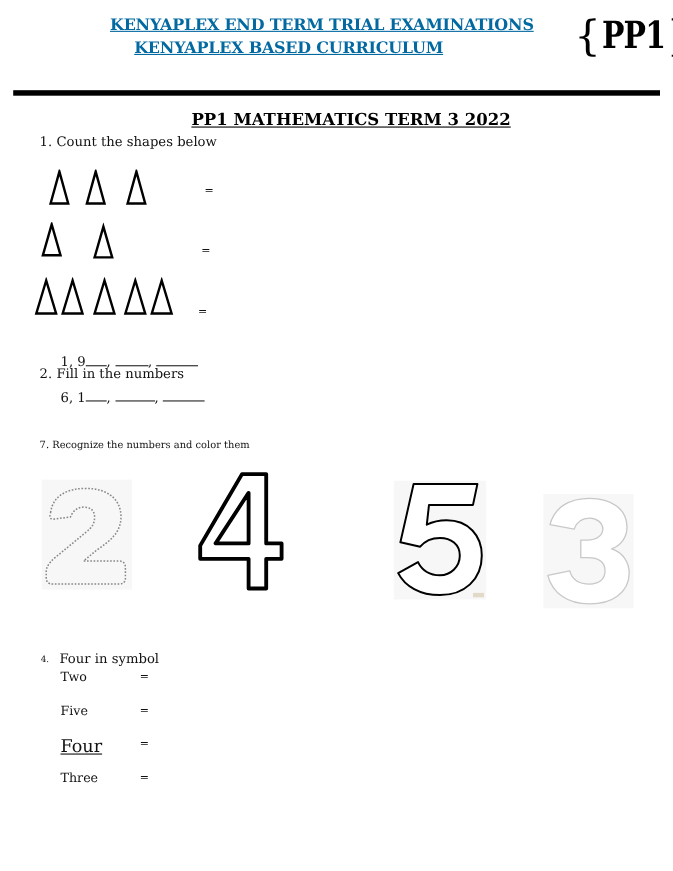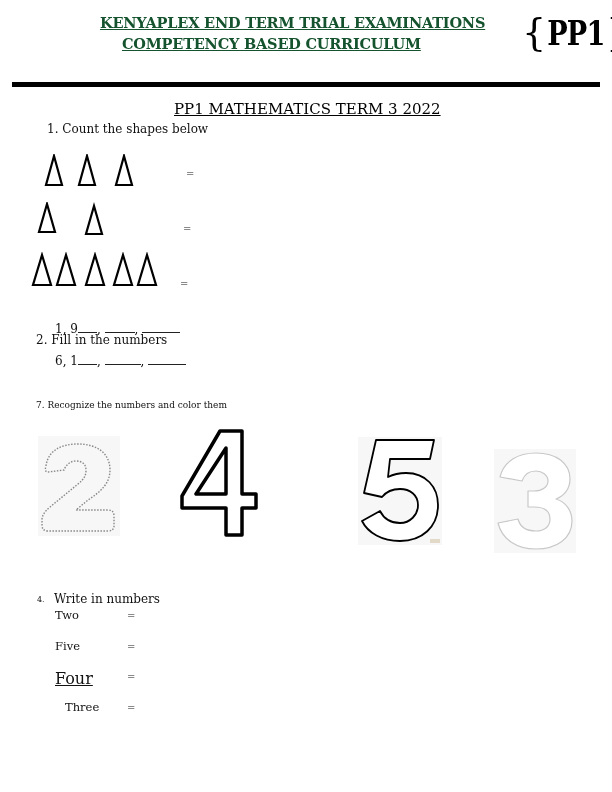"KENYAPLEX END TERM TRIAL EXAMINATIONS" .hdr { color: #14532d -> #0369a1 }
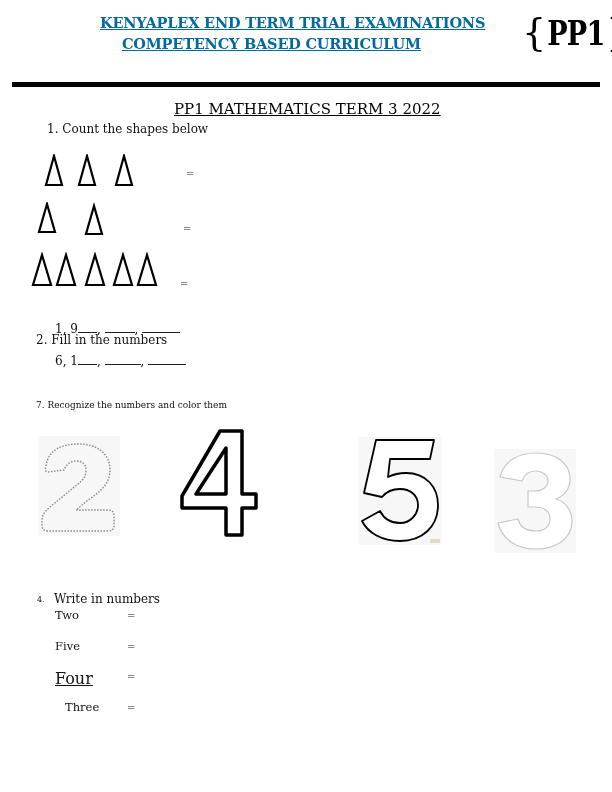"COMPETENCY BASED CURRICULUM" div.abs { text: COMPETENCY -> KENYAPLEX }
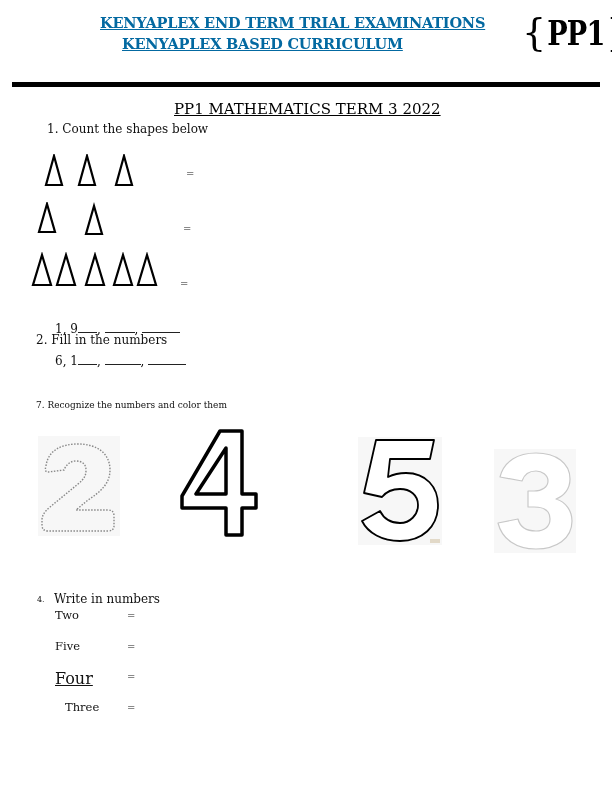"PP1 MATHEMATICS TERM 3 2022" .title { font-weight: normal -> bold }
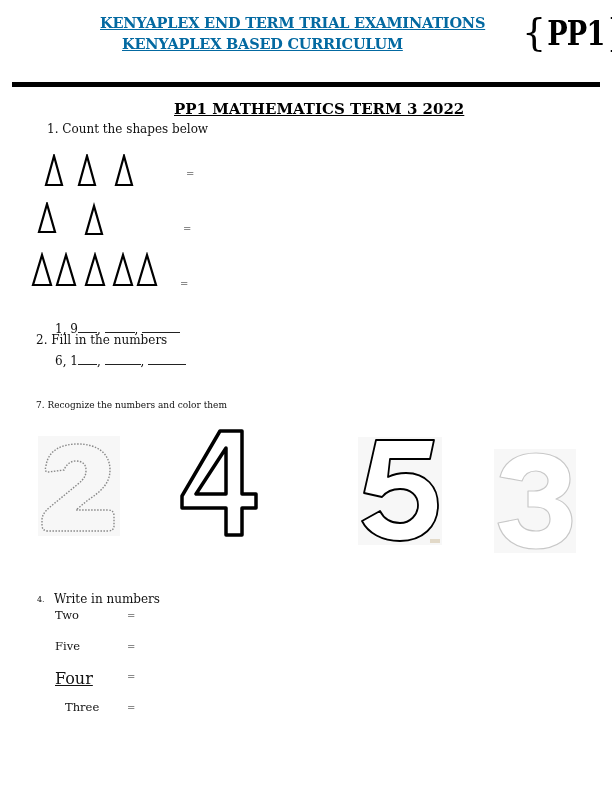"1. Count the shapes below" div.abs { left: 47px -> 36px }
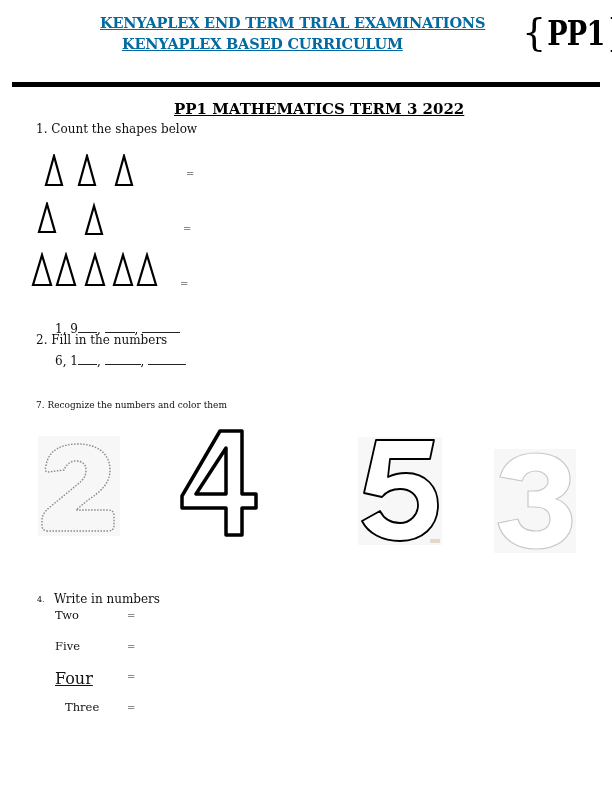"Write in numbers" div.abs { text: Write in numbers -> Four in symbol }
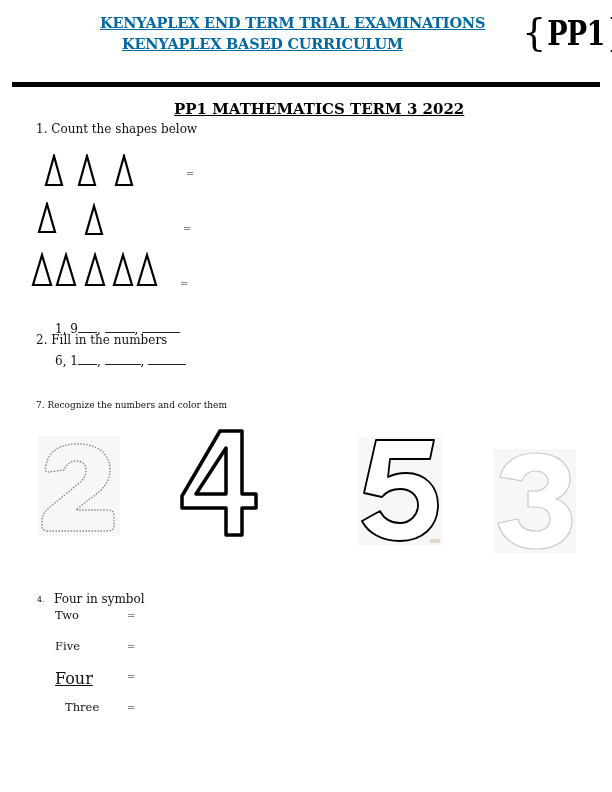"Three" div.abs { left: 65px -> 55px }
